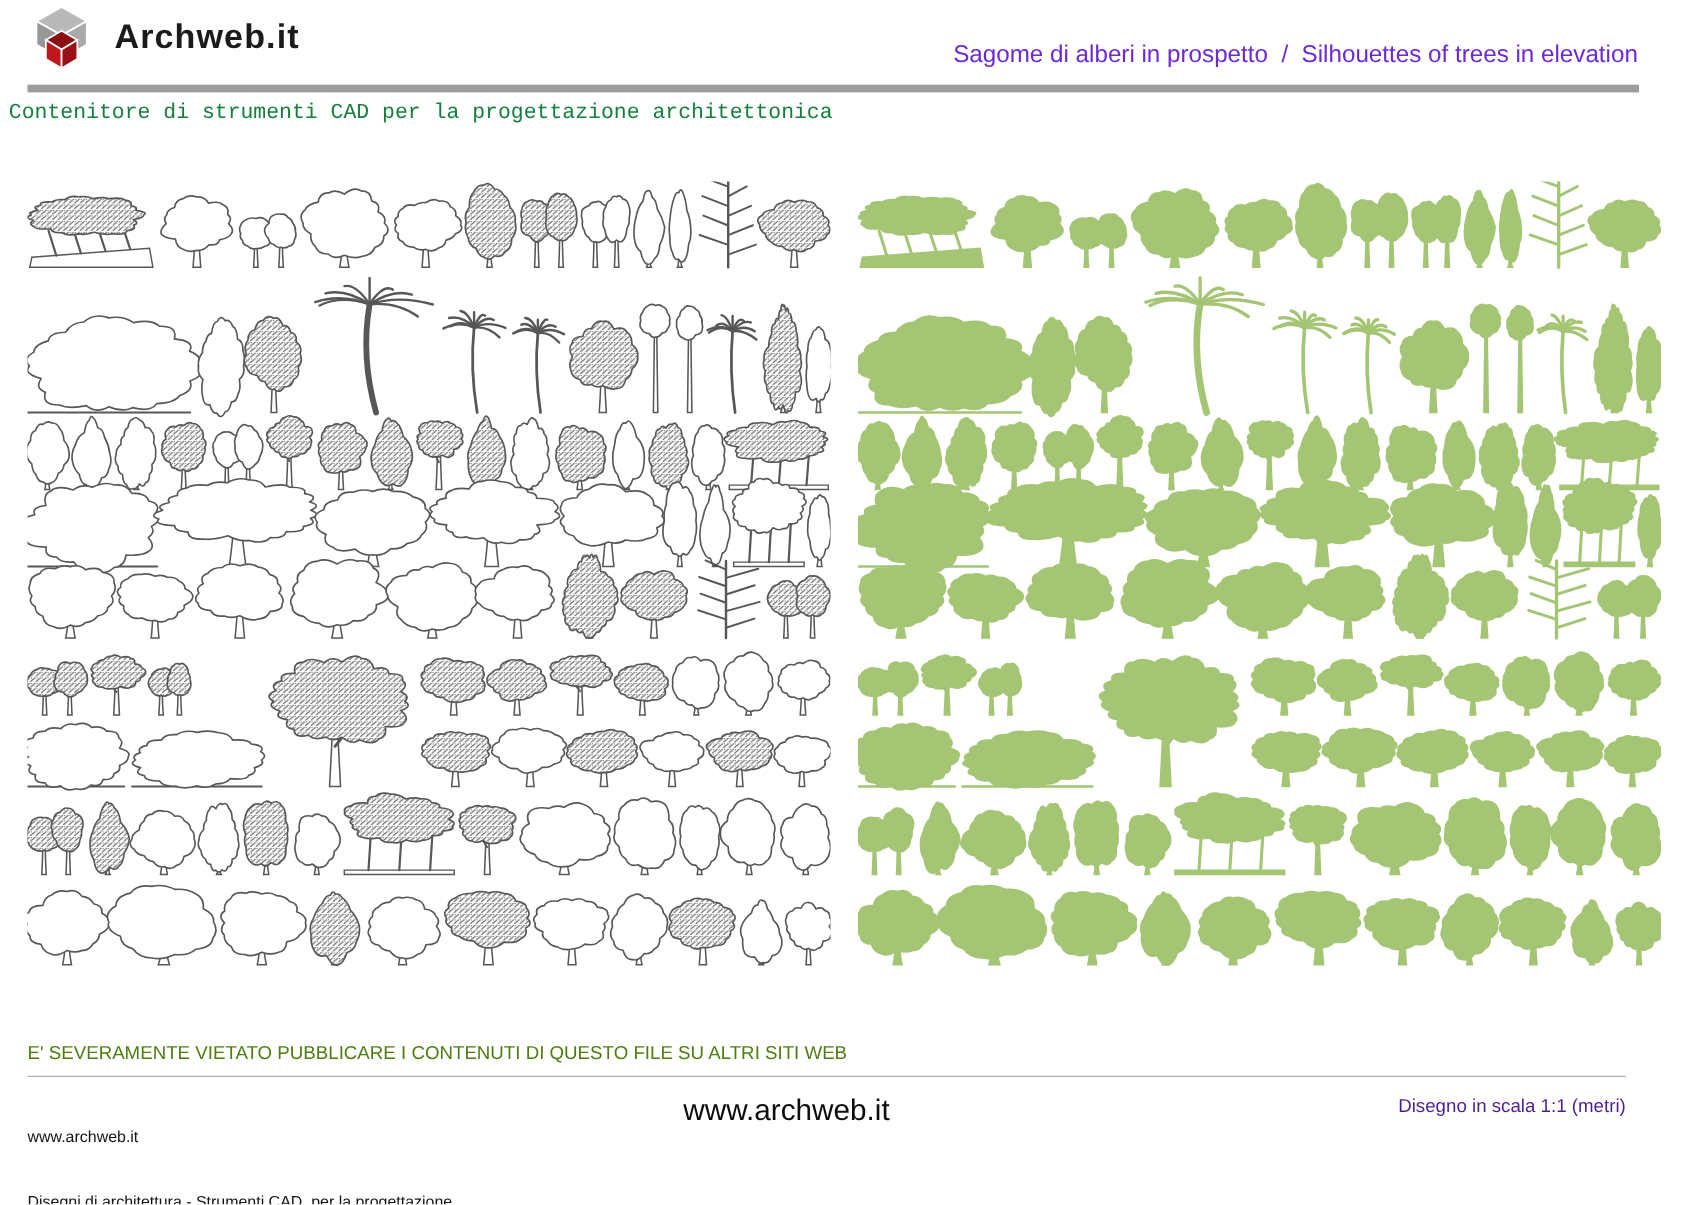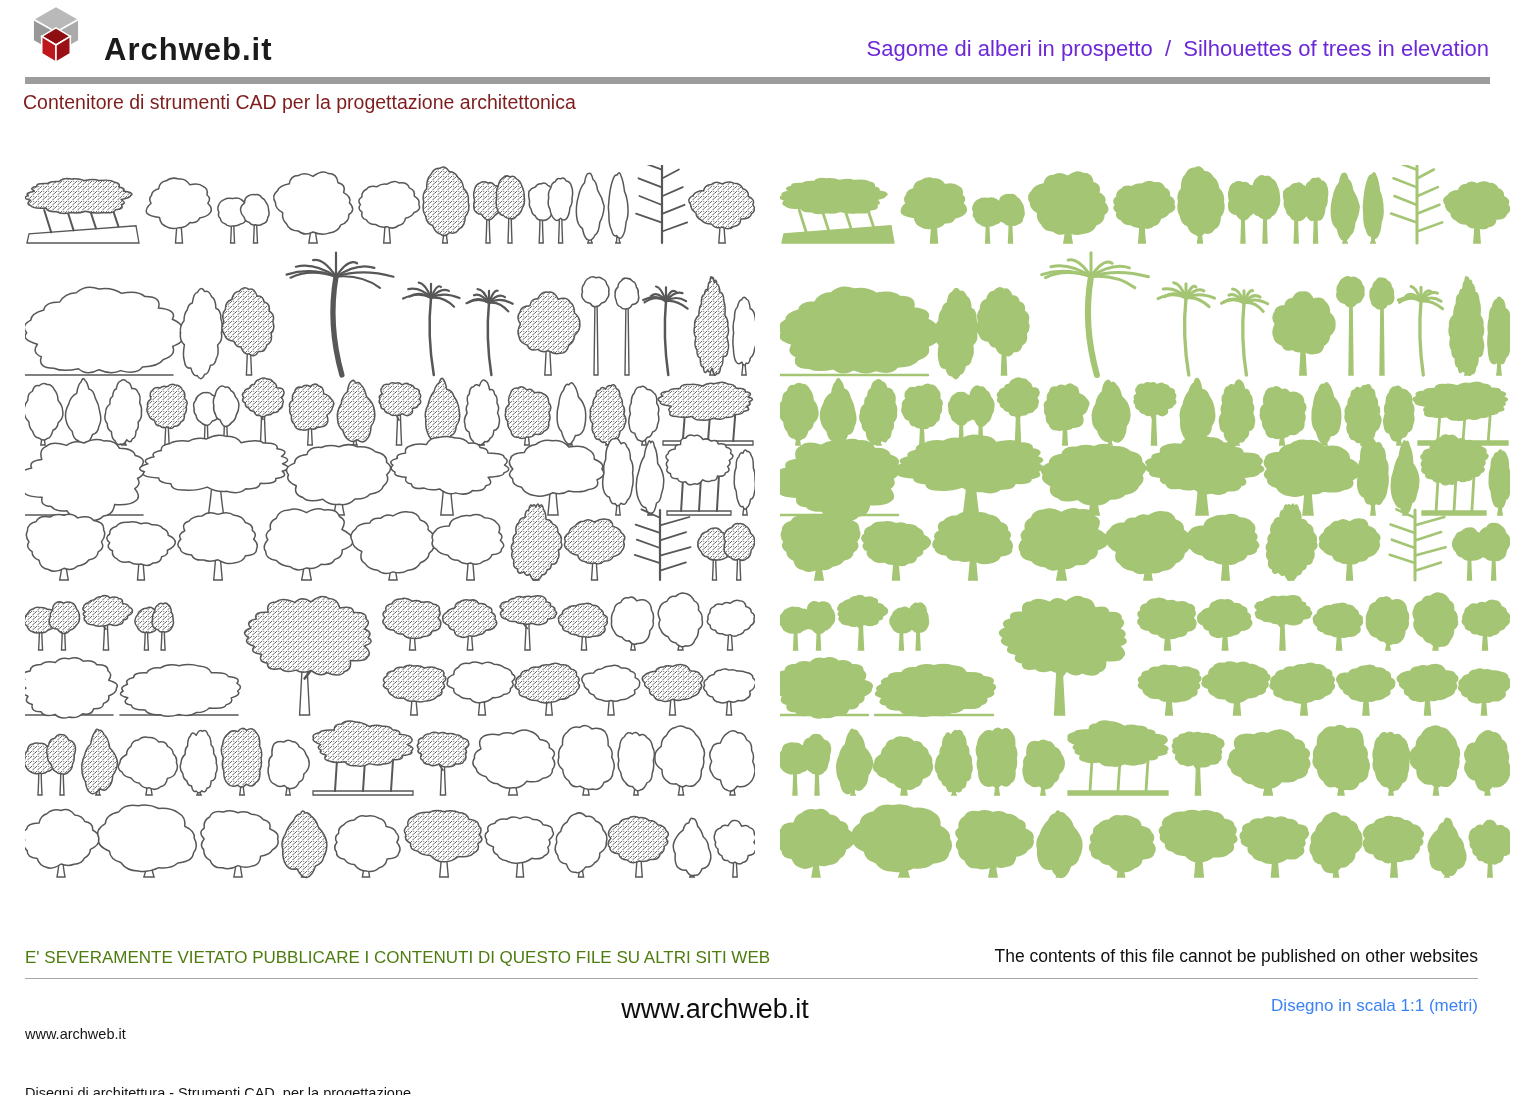"Archweb.it" .brand { top: 32px -> 16px }
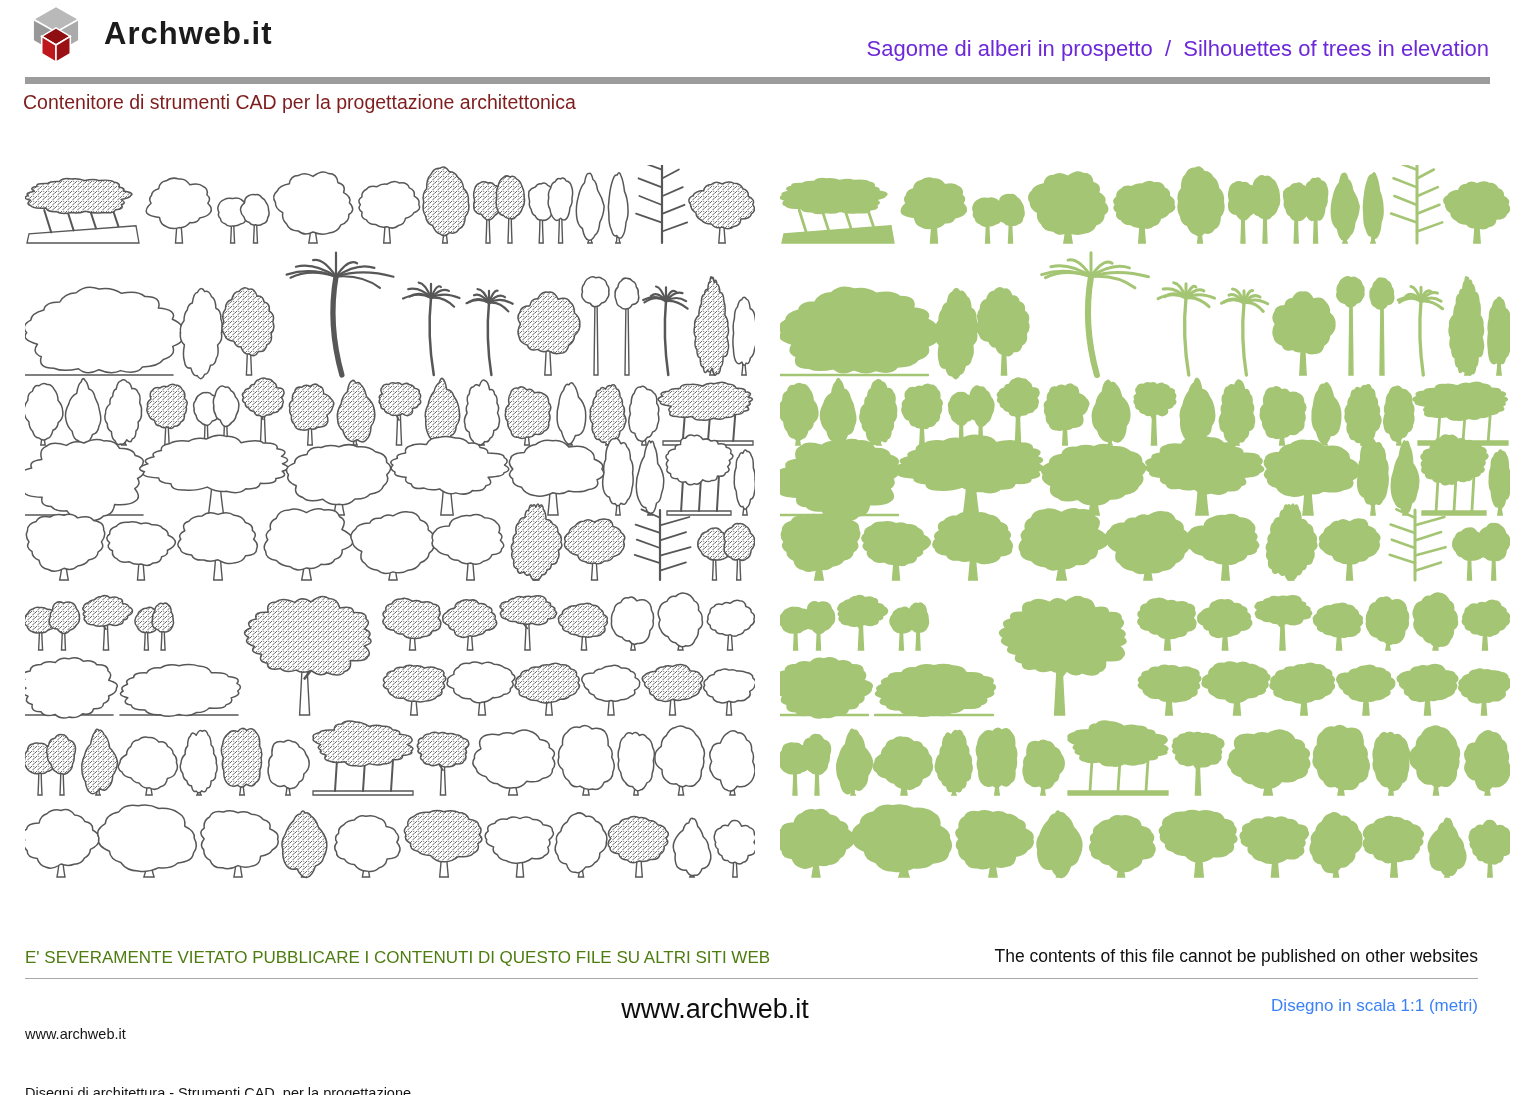"Contenitore di strumenti CAD per" .subtitle { color: #7f1d1d -> #15803d; font-family: none -> Liberation Mono, monospace; left: 23px -> 8px }
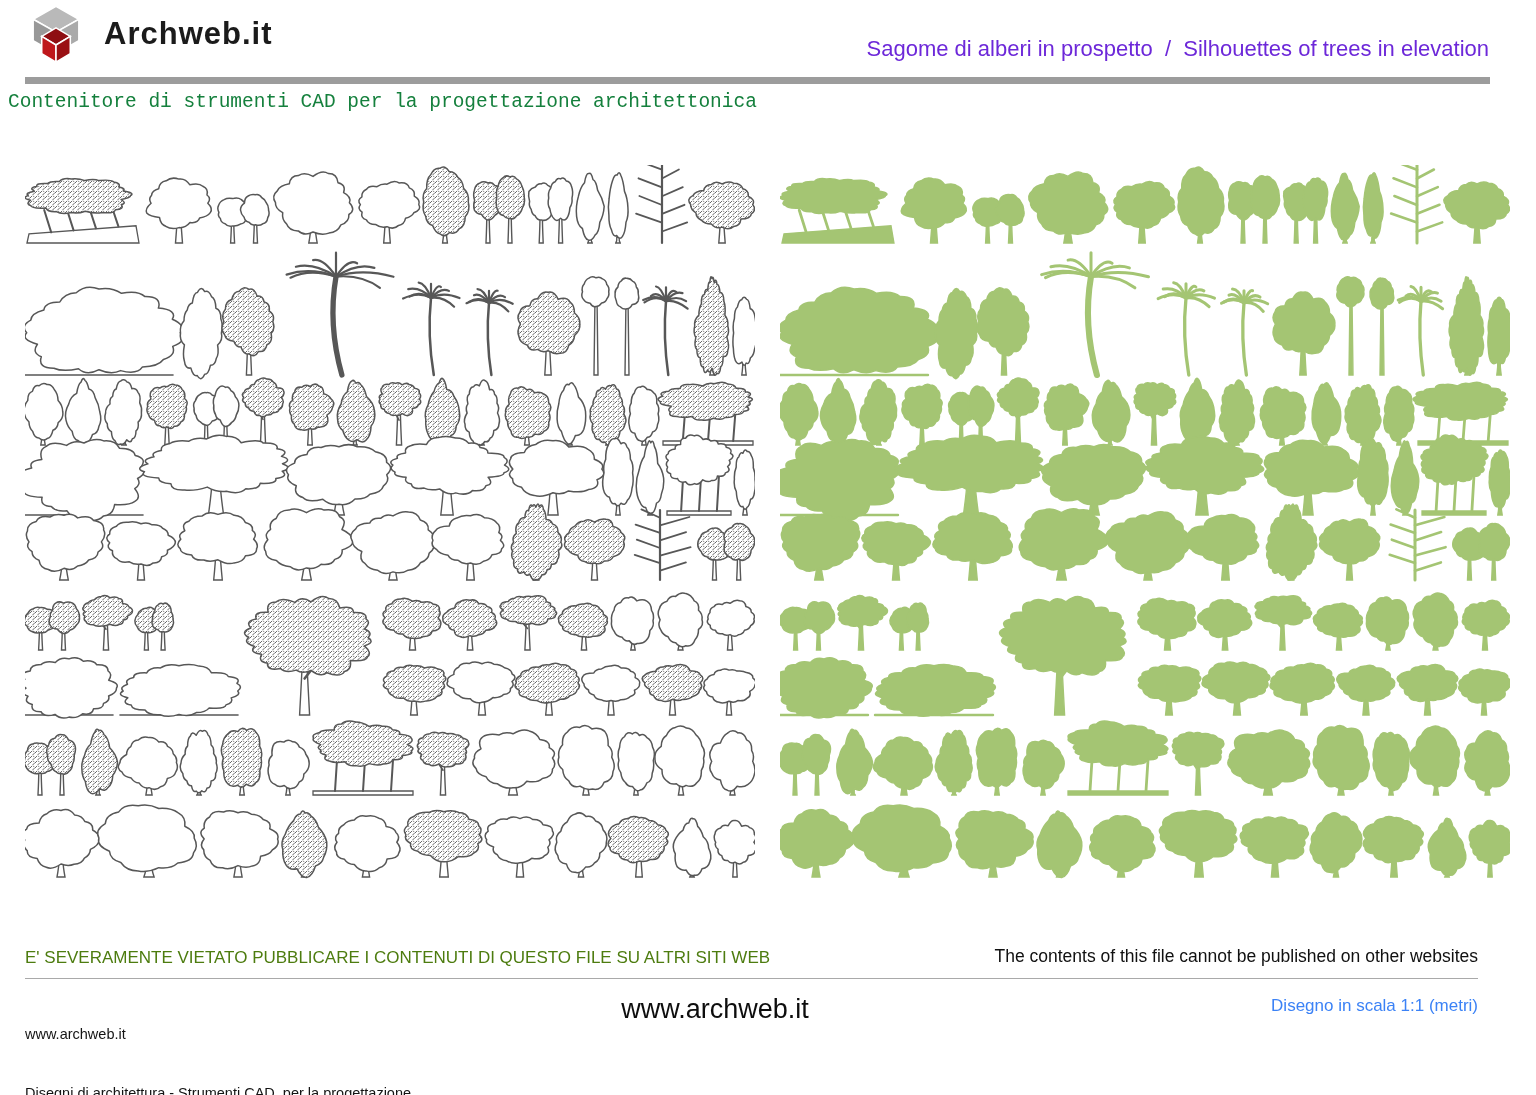"The contents of this file" div.notice-en { html: <div>The contents of this file cannot be published on other websites</div> -> none }
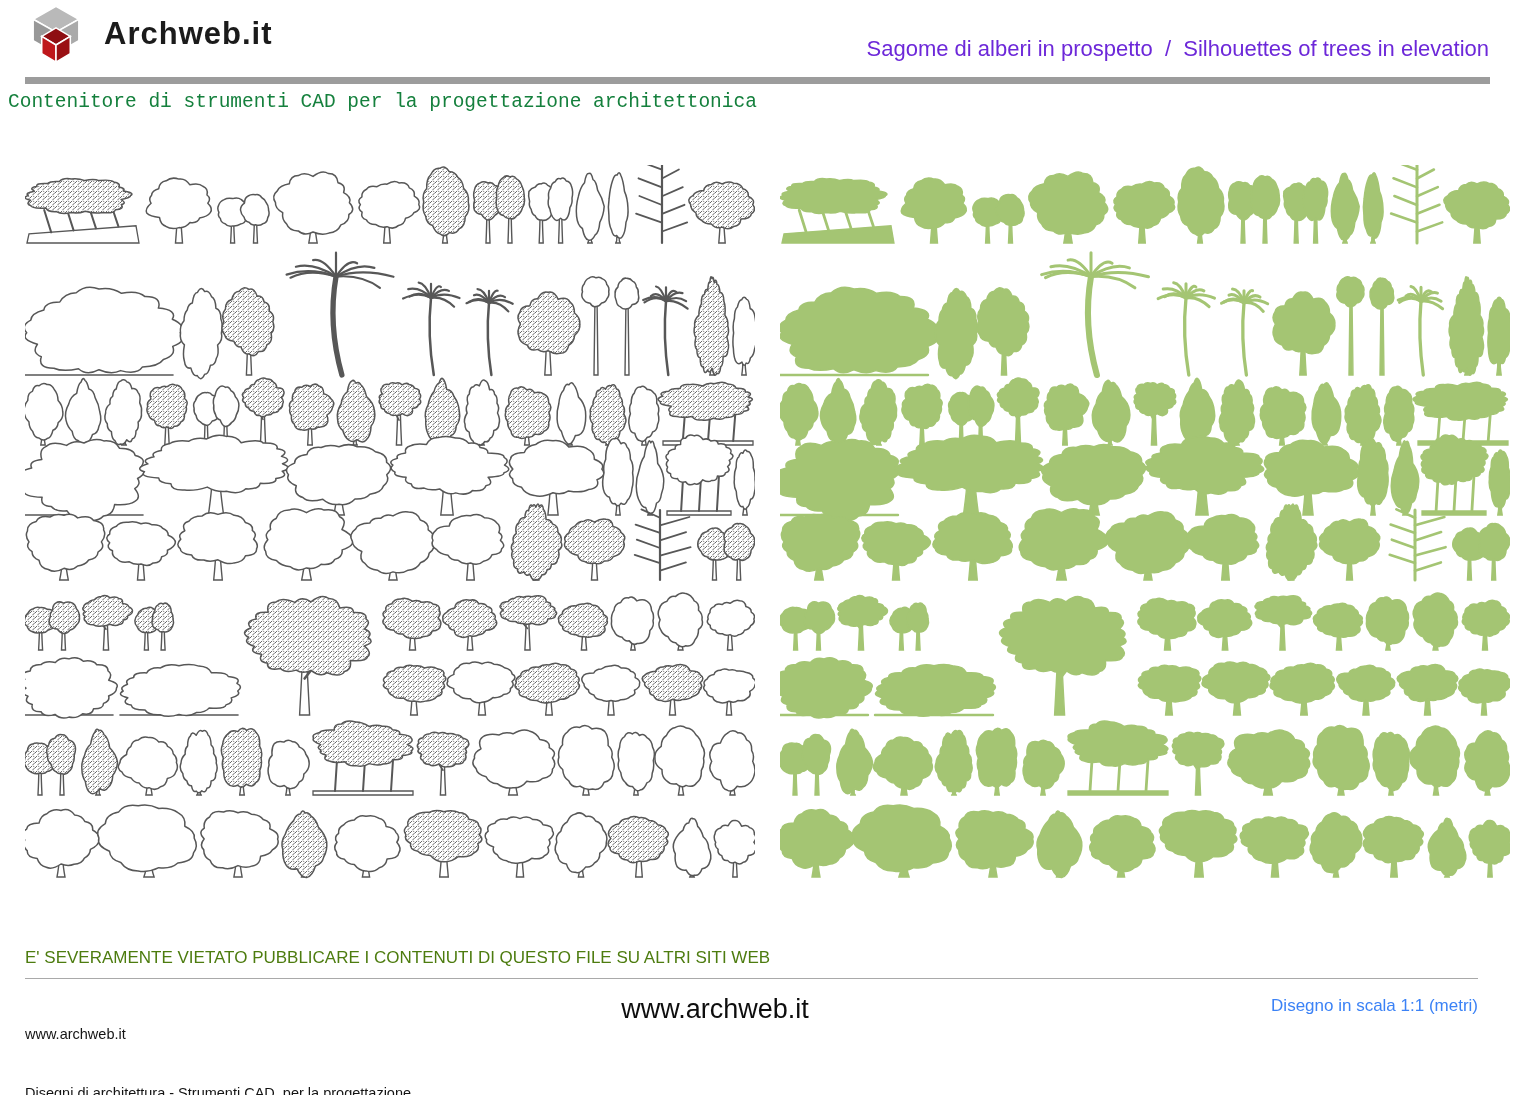"Disegno in scala 1:1 (metri)" .f-scale { color: #3b82f6 -> #4c1d95 }
